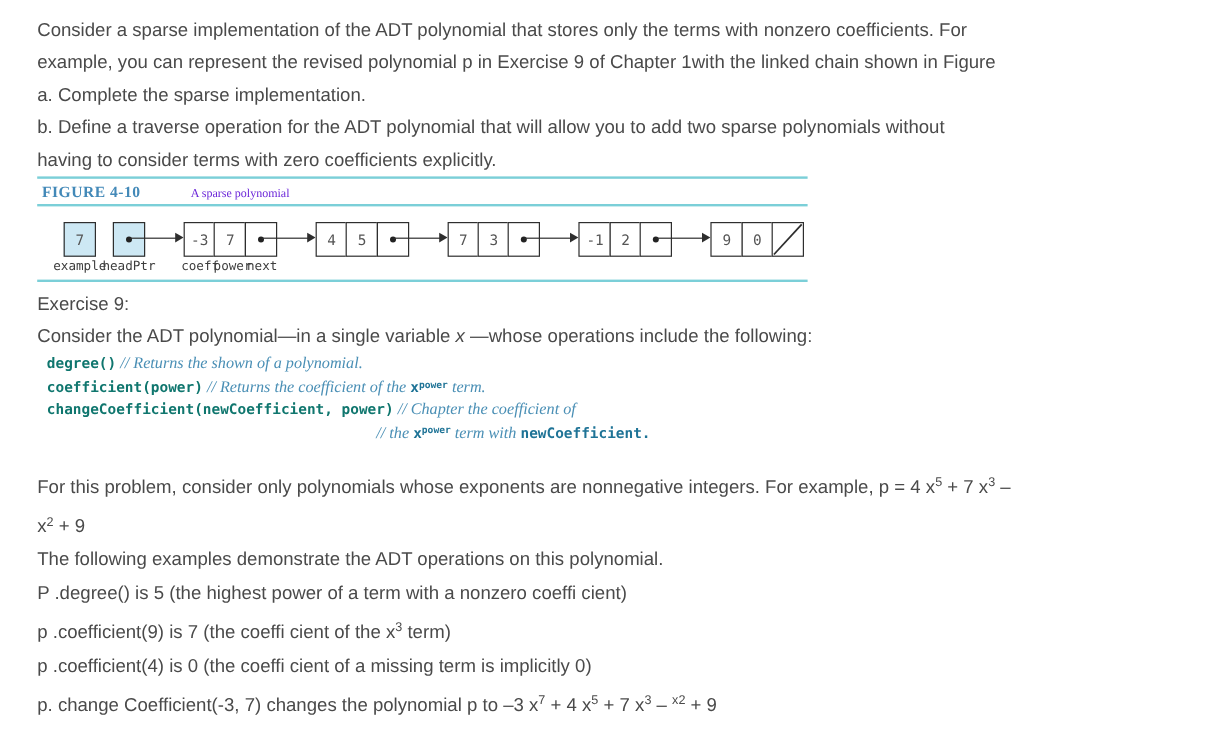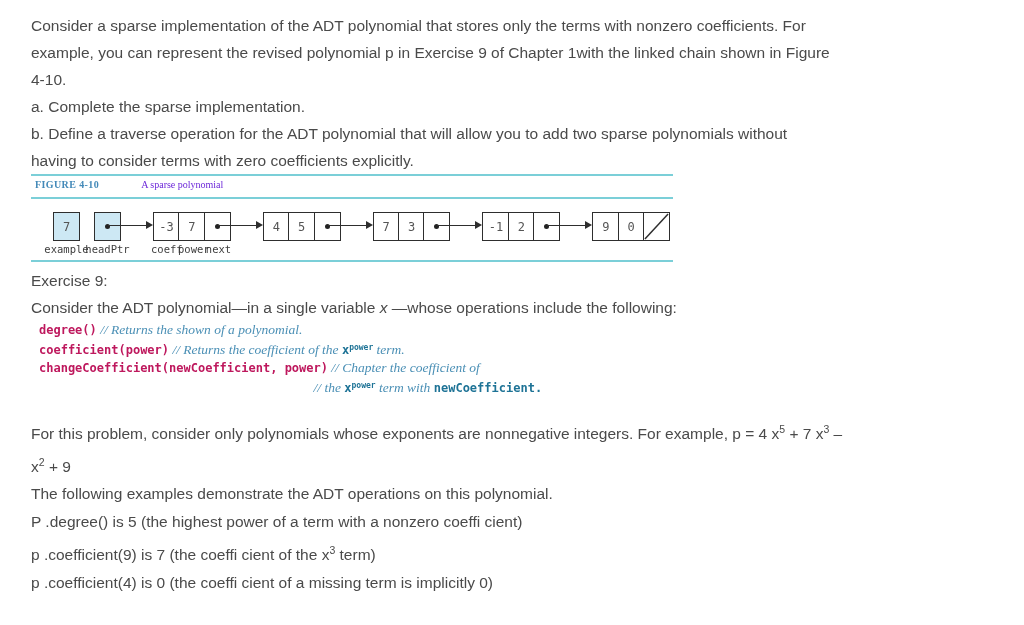"4-10." div.text-line { html: <div>4-10.</div> -> none }
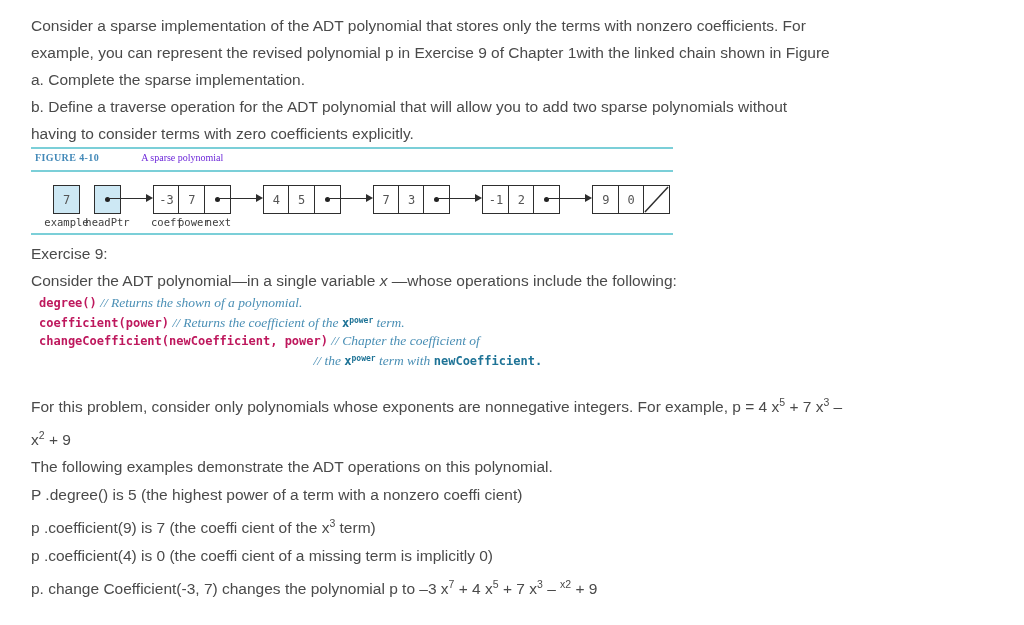"FIGURE 4-10" .fig-label { font-size: 10px -> 13px }
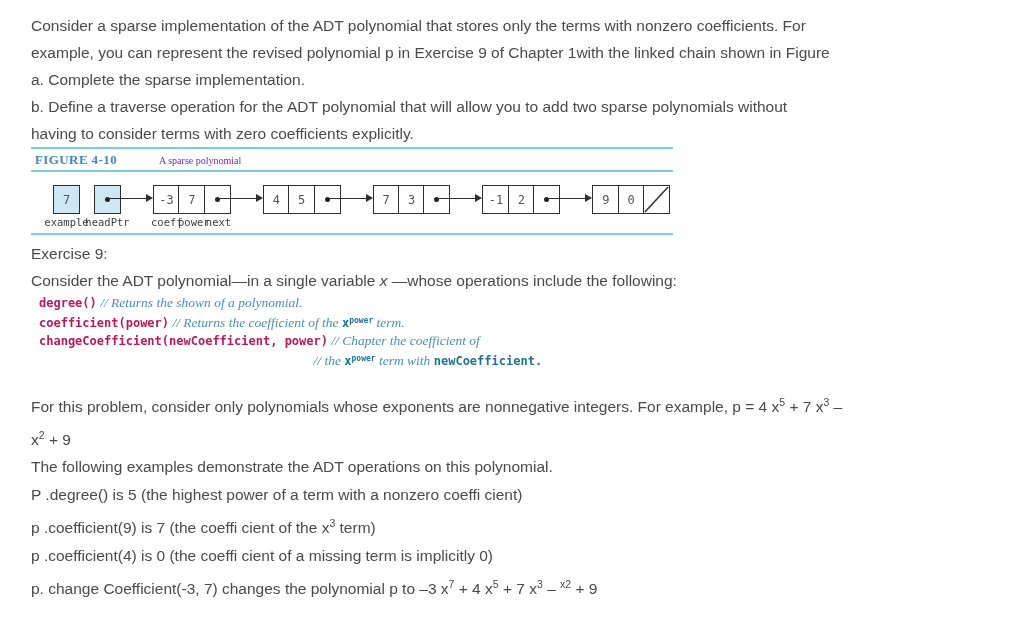"degree()" .seg-code { color: #be185d -> #0f766e }
